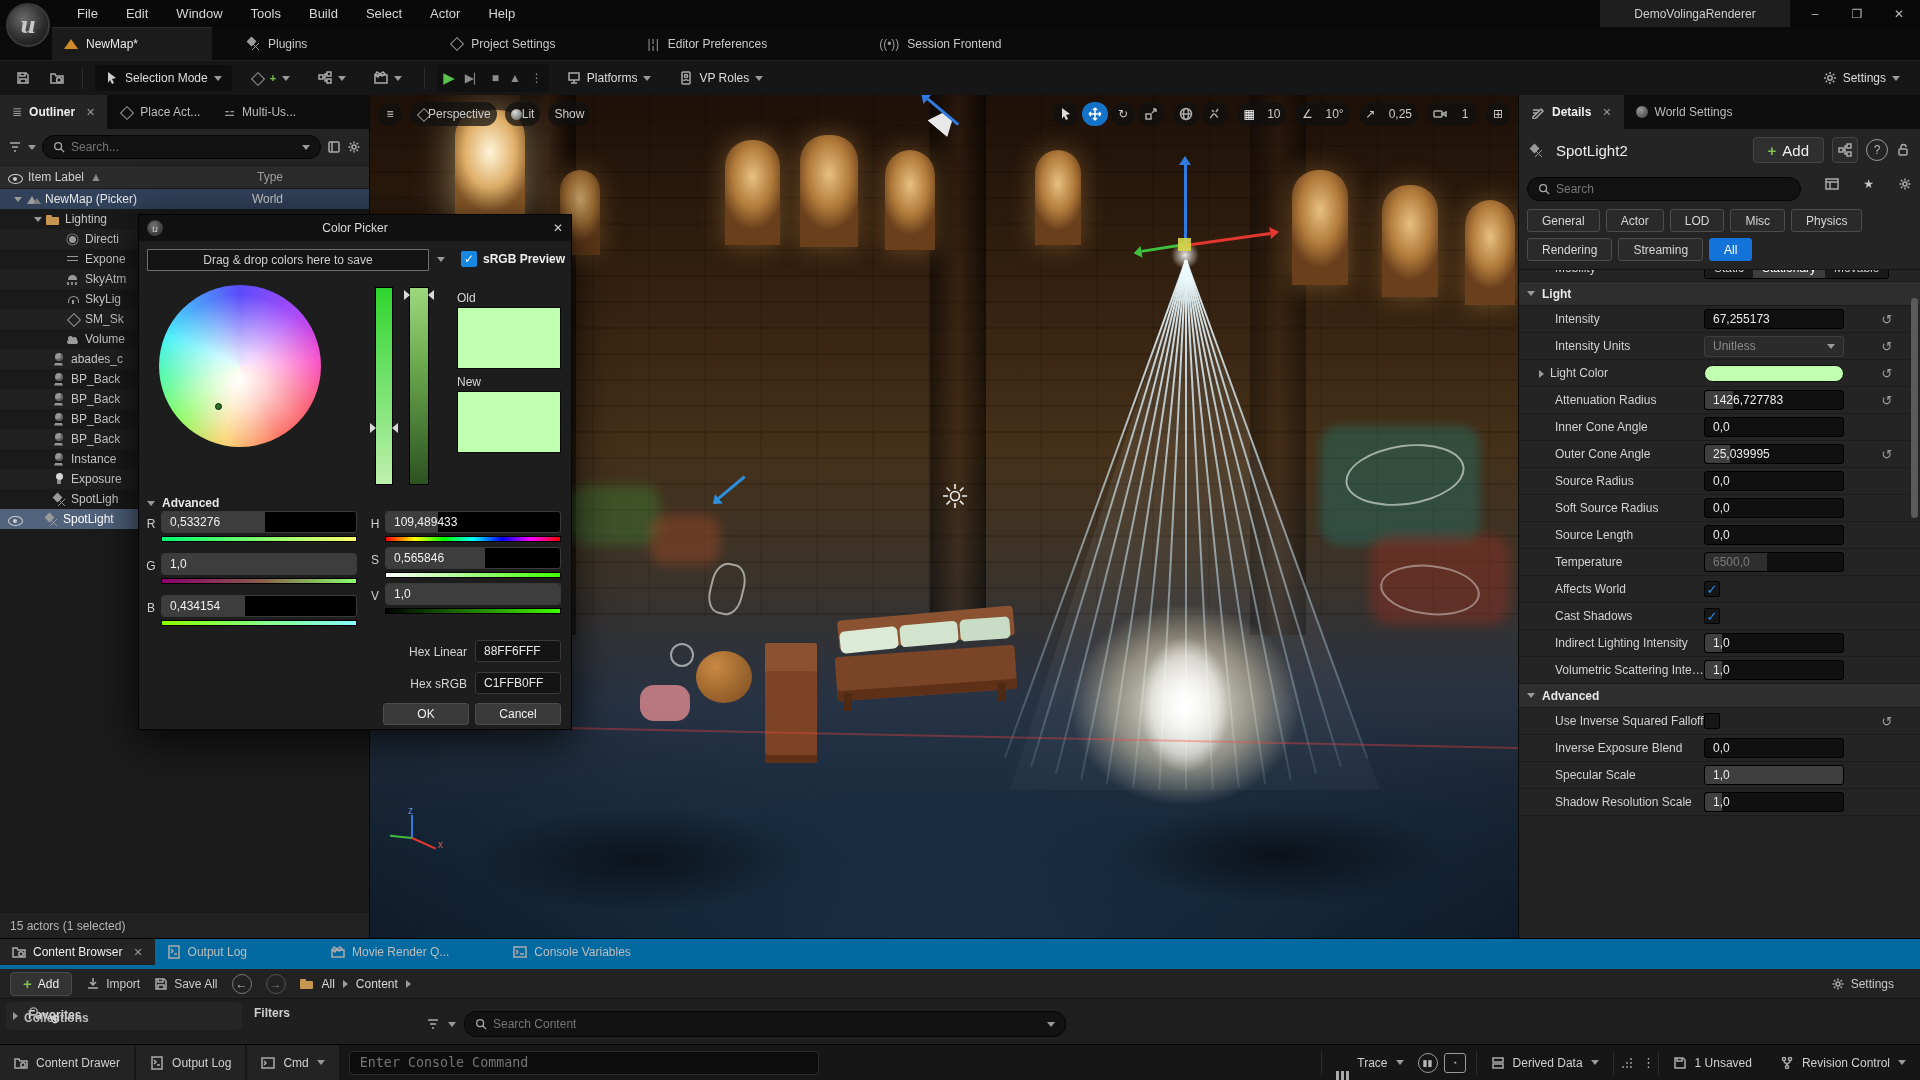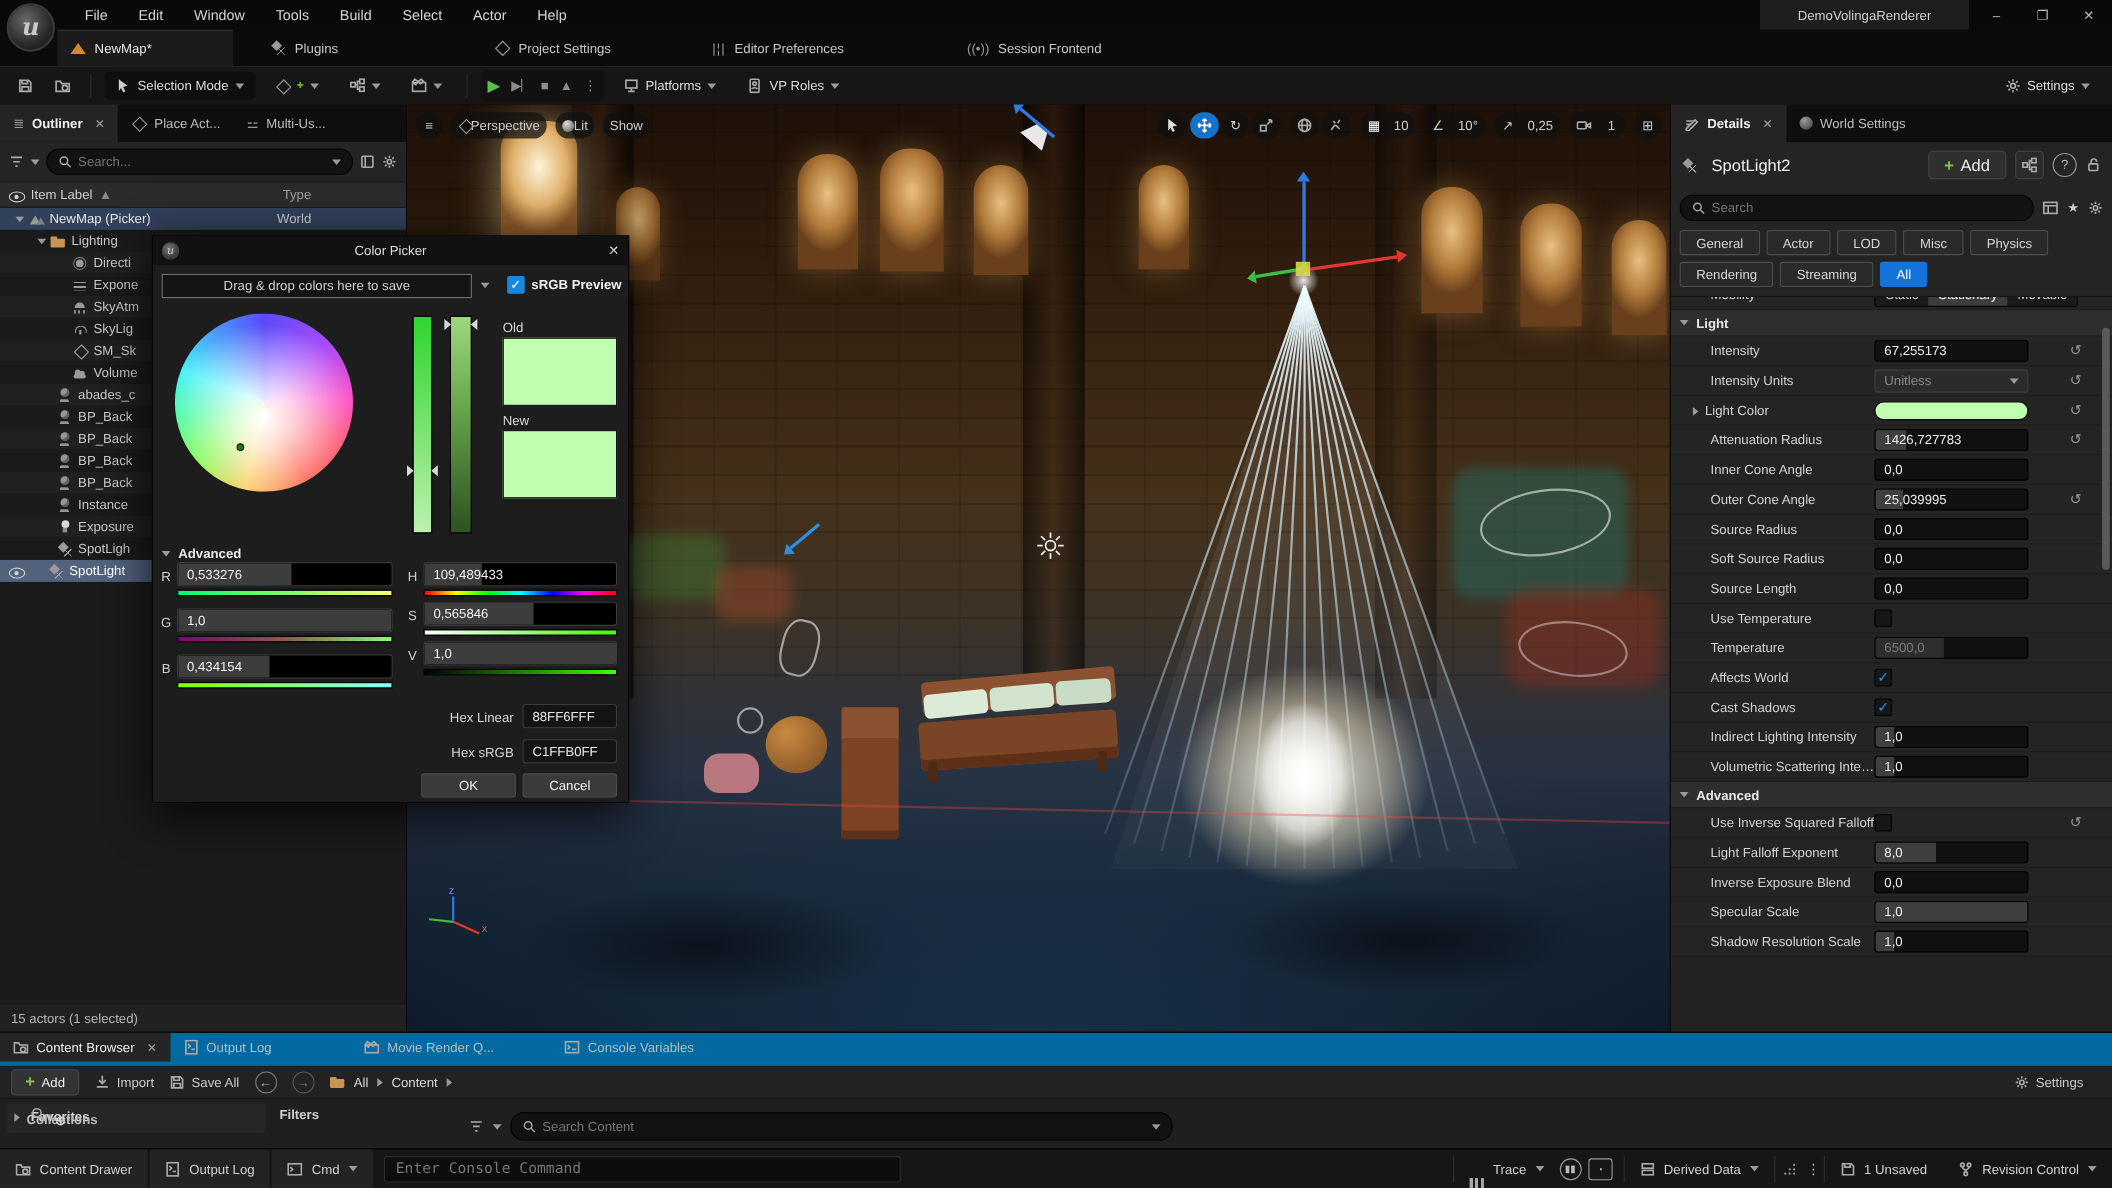"Search" .det-search { align-items: center -> flex-start; gap: 8px -> 24px }
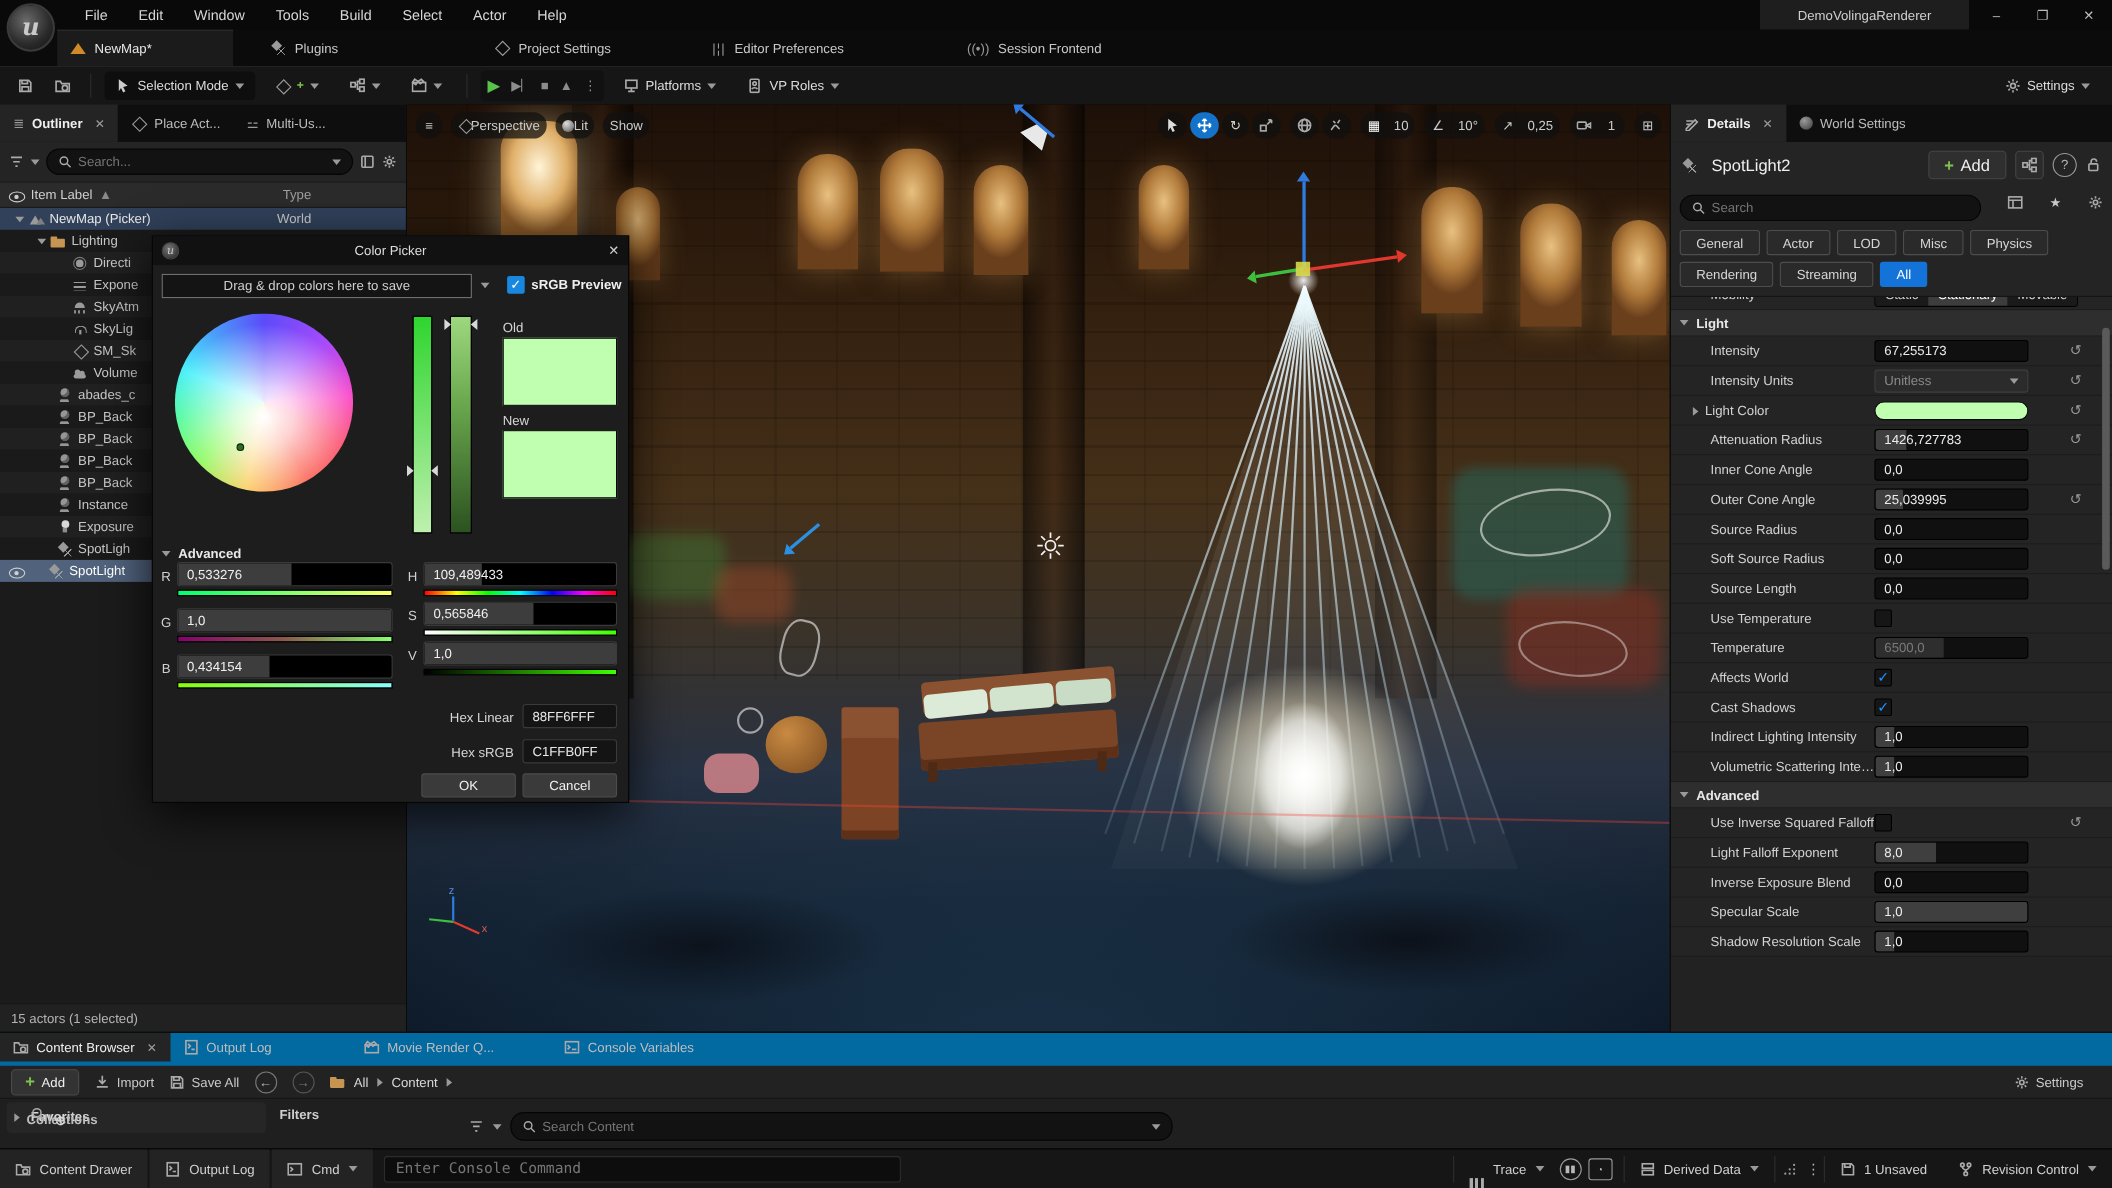"Use Temperature" div.prow { html: <div> <div>Use Temperature</div> <div> <div></div> </div> <div></div> </div> -> none }
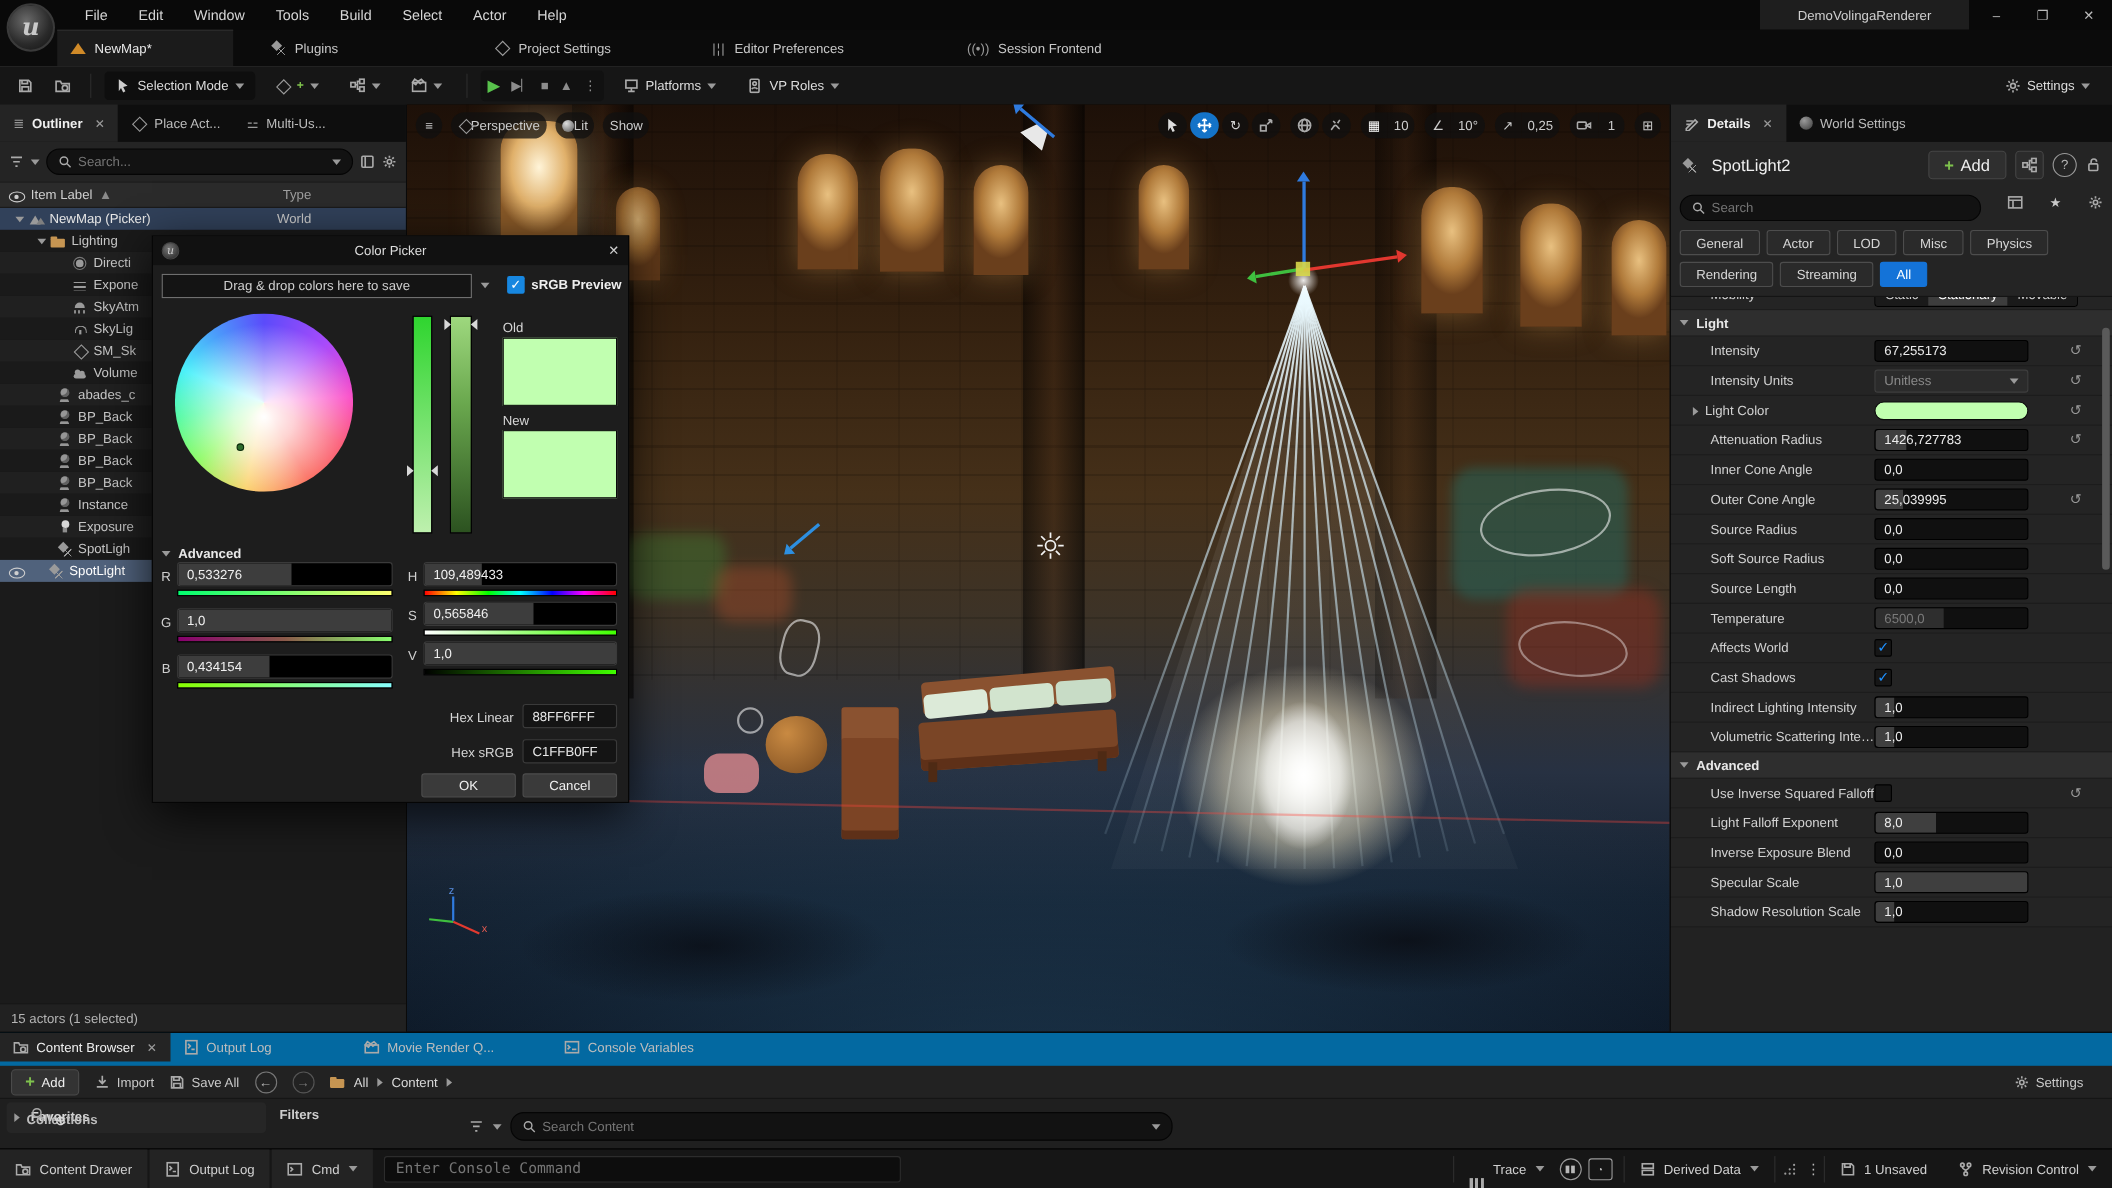"Light Falloff Exponent" div.prow { html: <div> <div>Light Falloff Exponent</div> <div> <div> <div></div> <span>8,0</span> </div> </div> <div></div> </div> -> none }
